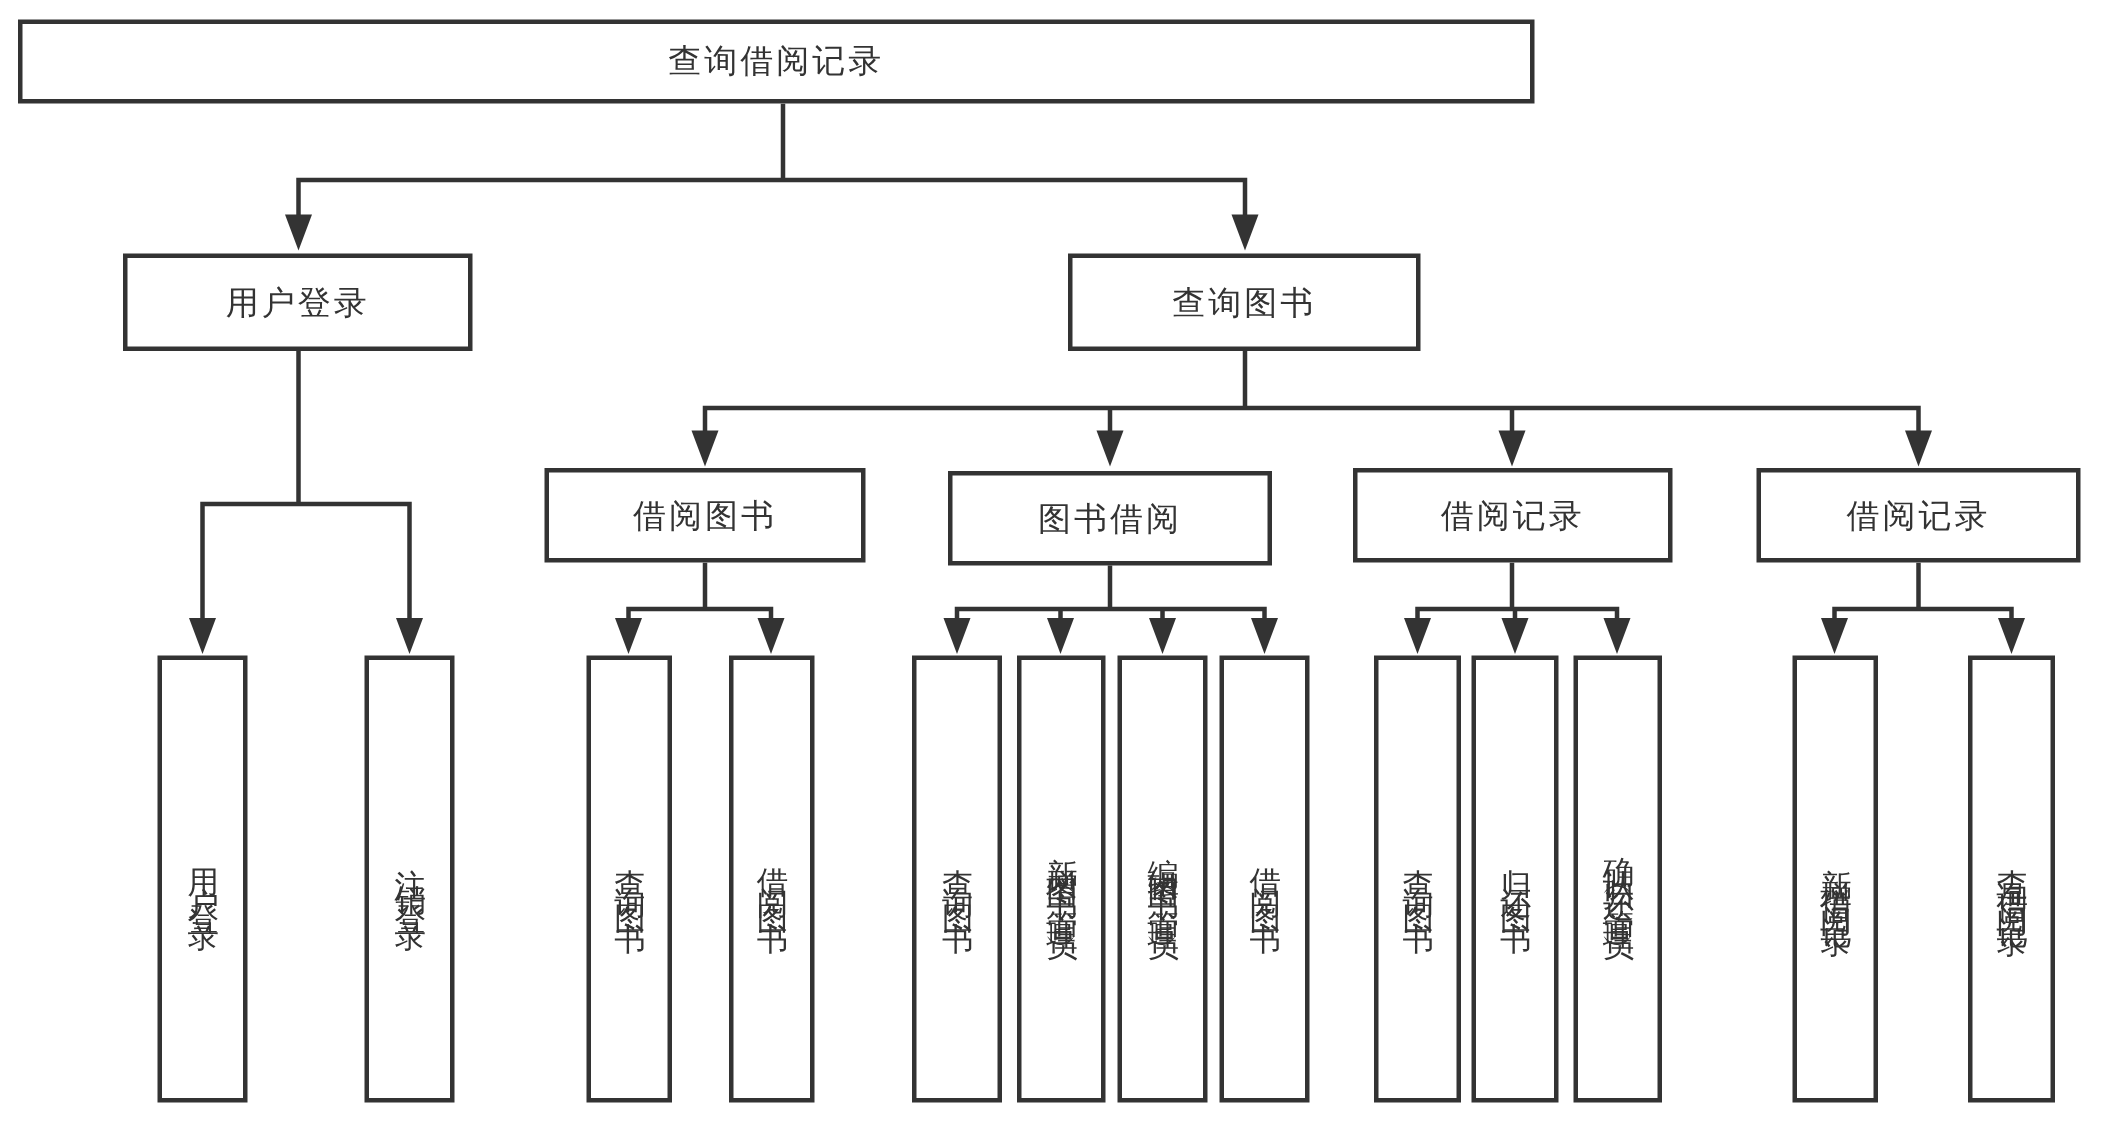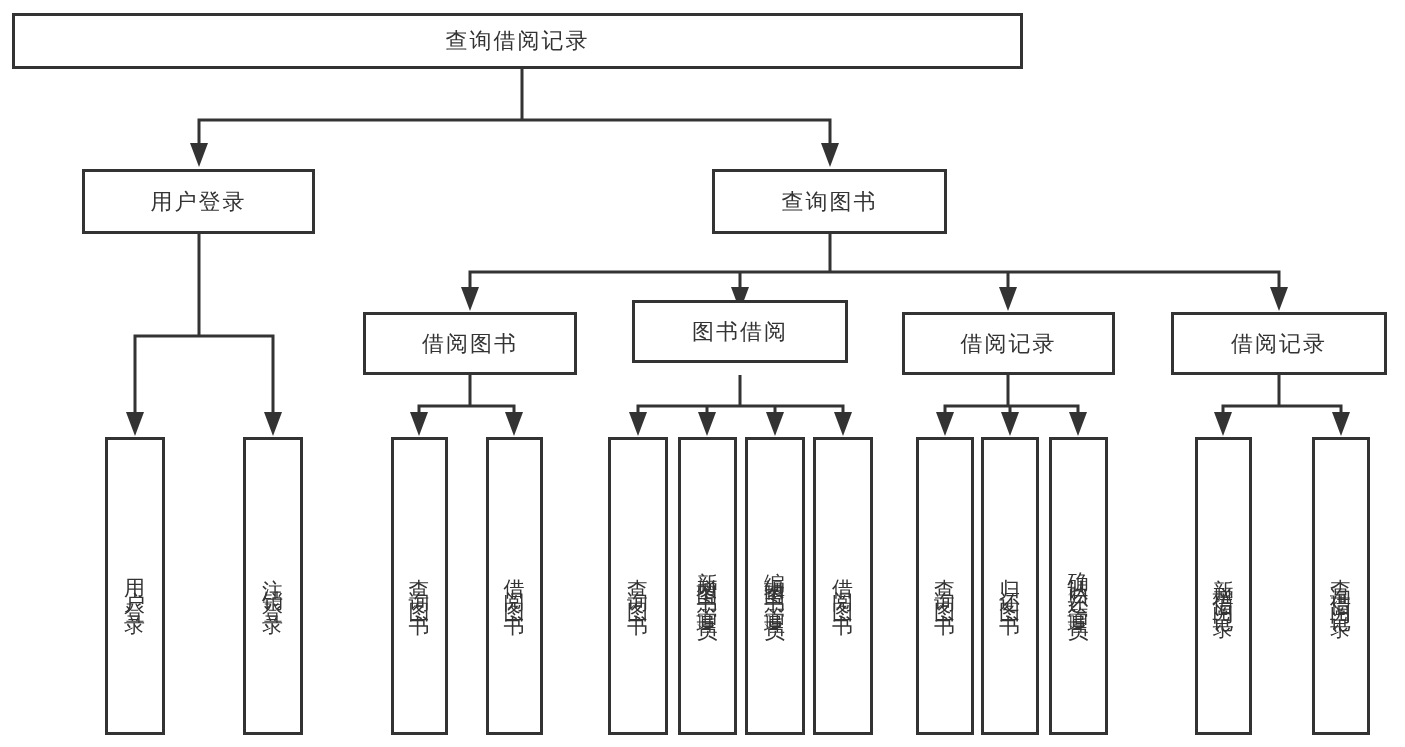"图书借阅" div.box { top: 300px -> 314px }
